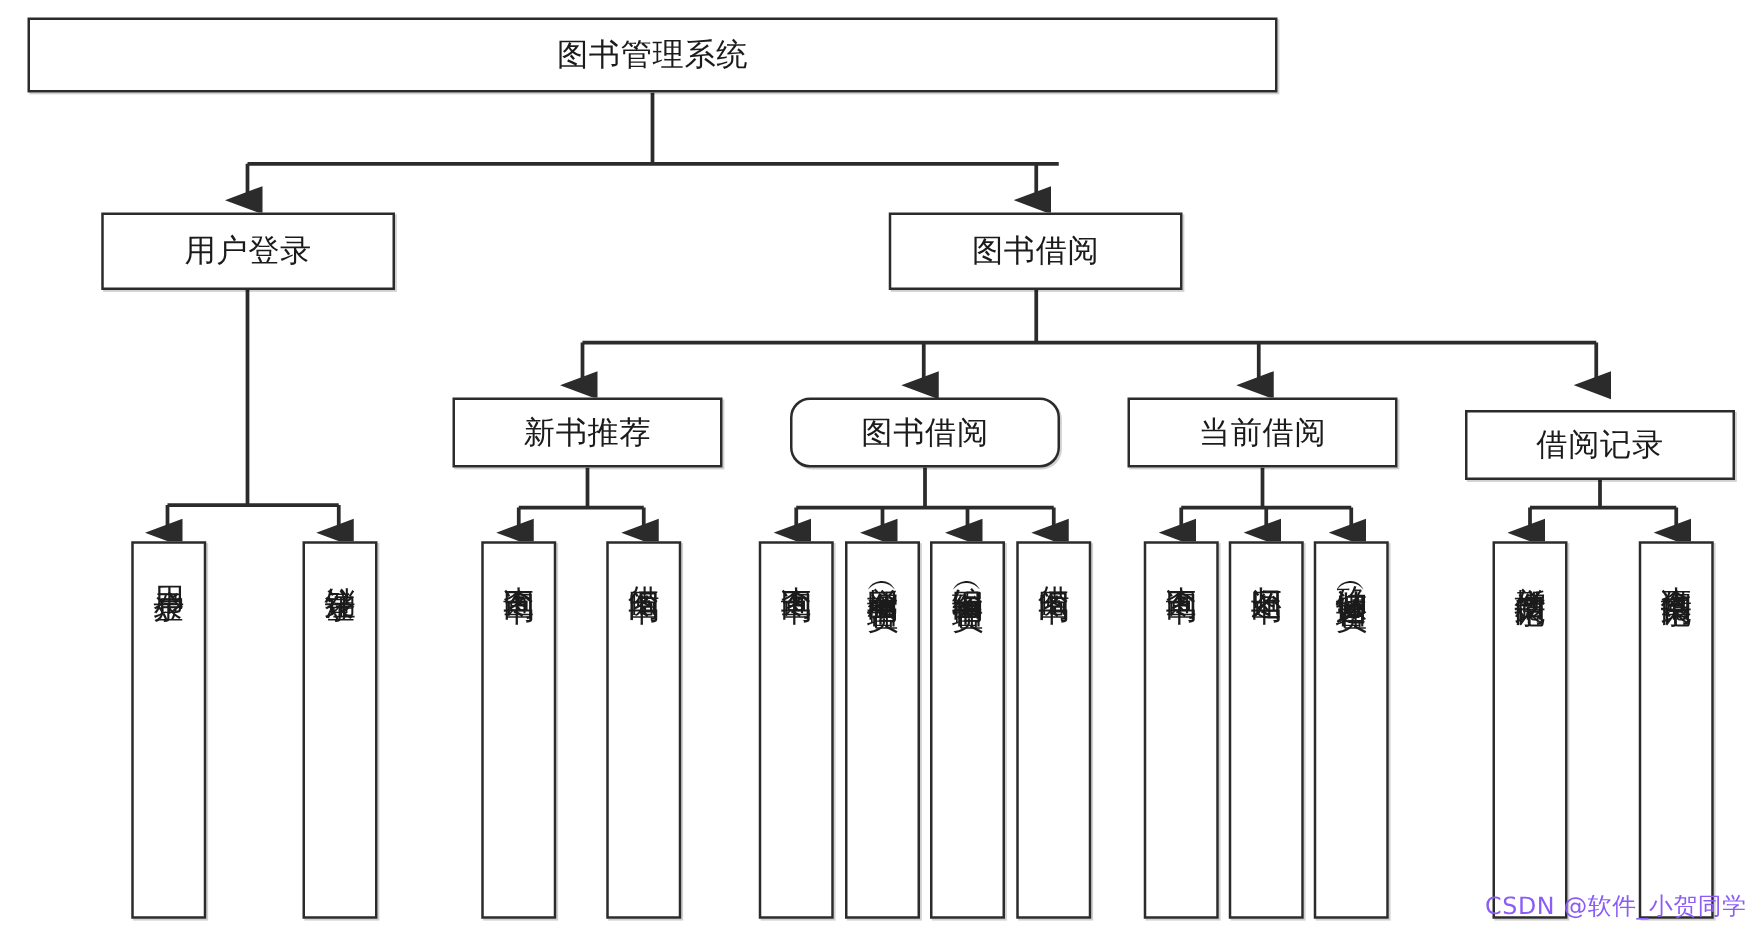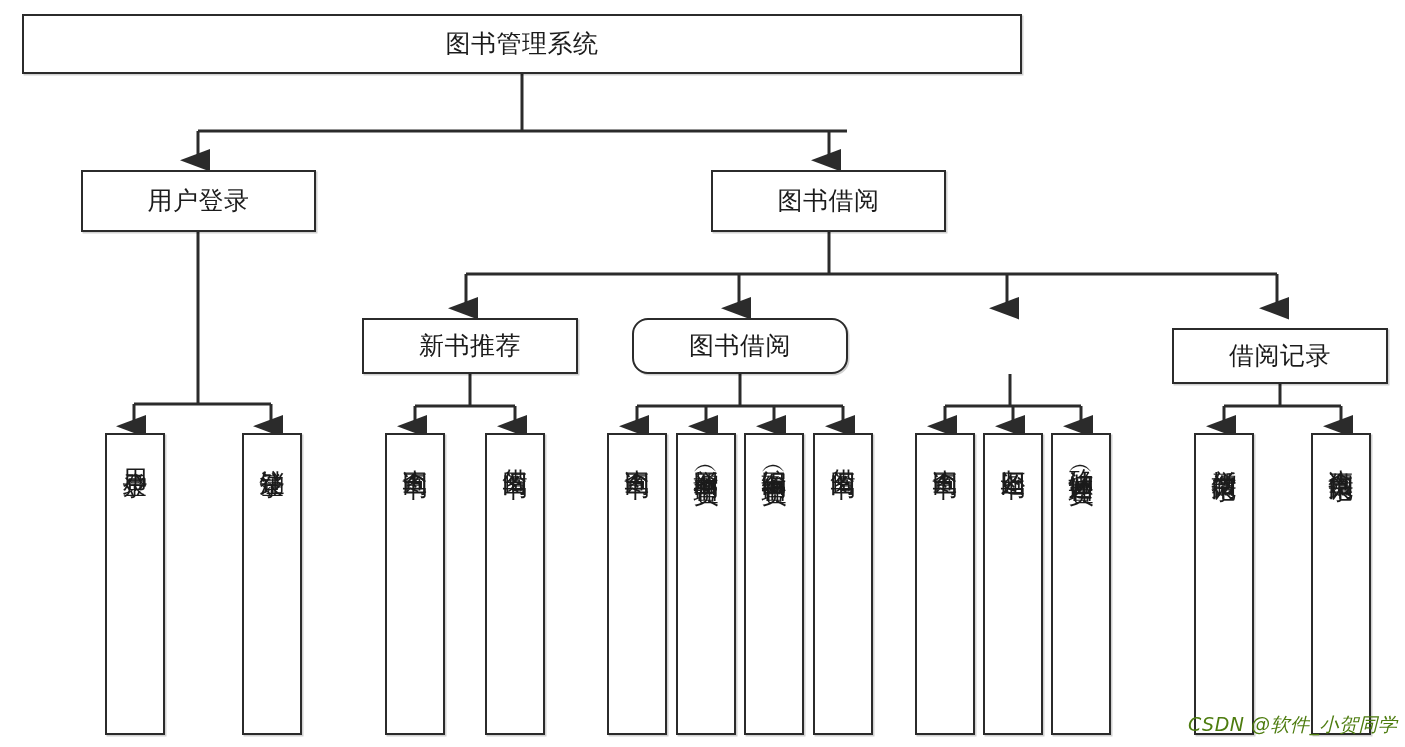"当前借阅" div.node { html: none -> <div> <span>当前借阅</span> </div> }
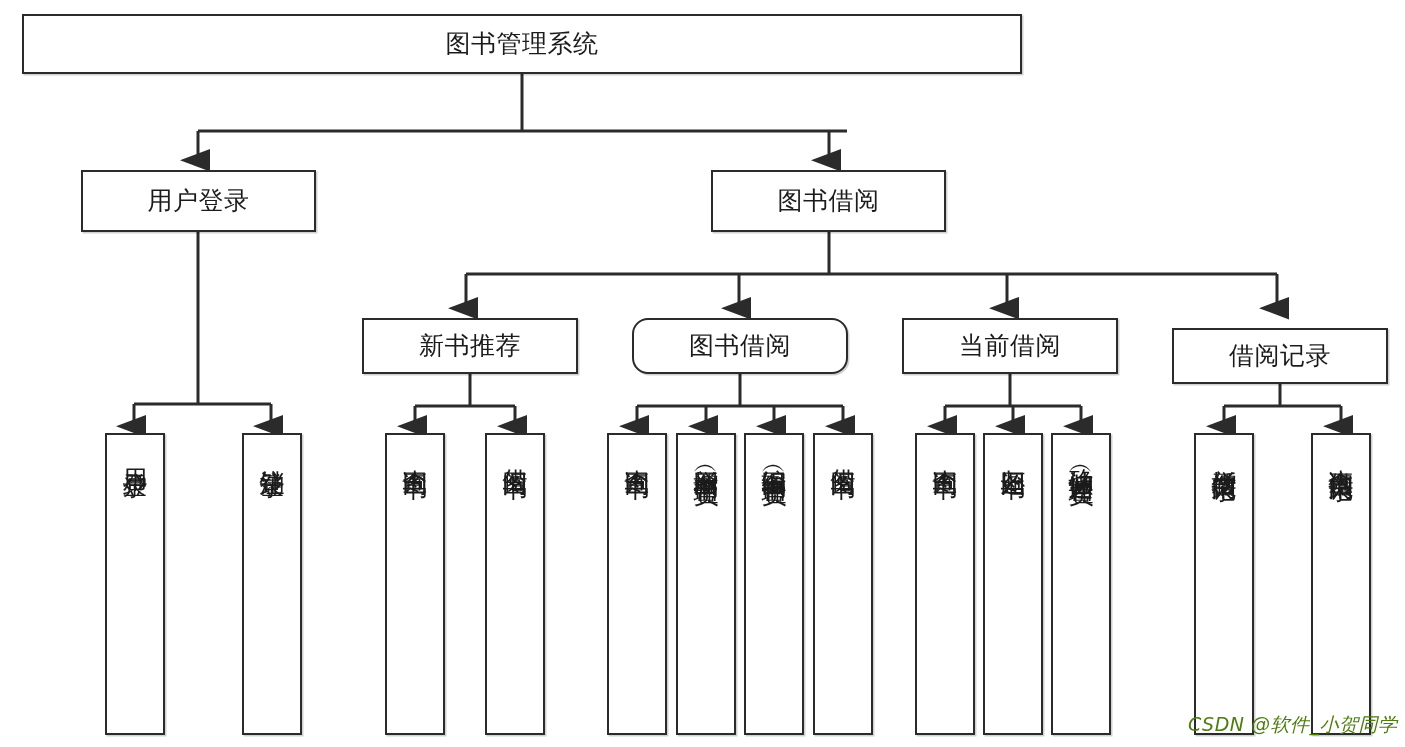"CSDN @软件_小贺同学" .watermark { color: #4d7c0f -> #8b5cf6; font-style: italic -> none }
